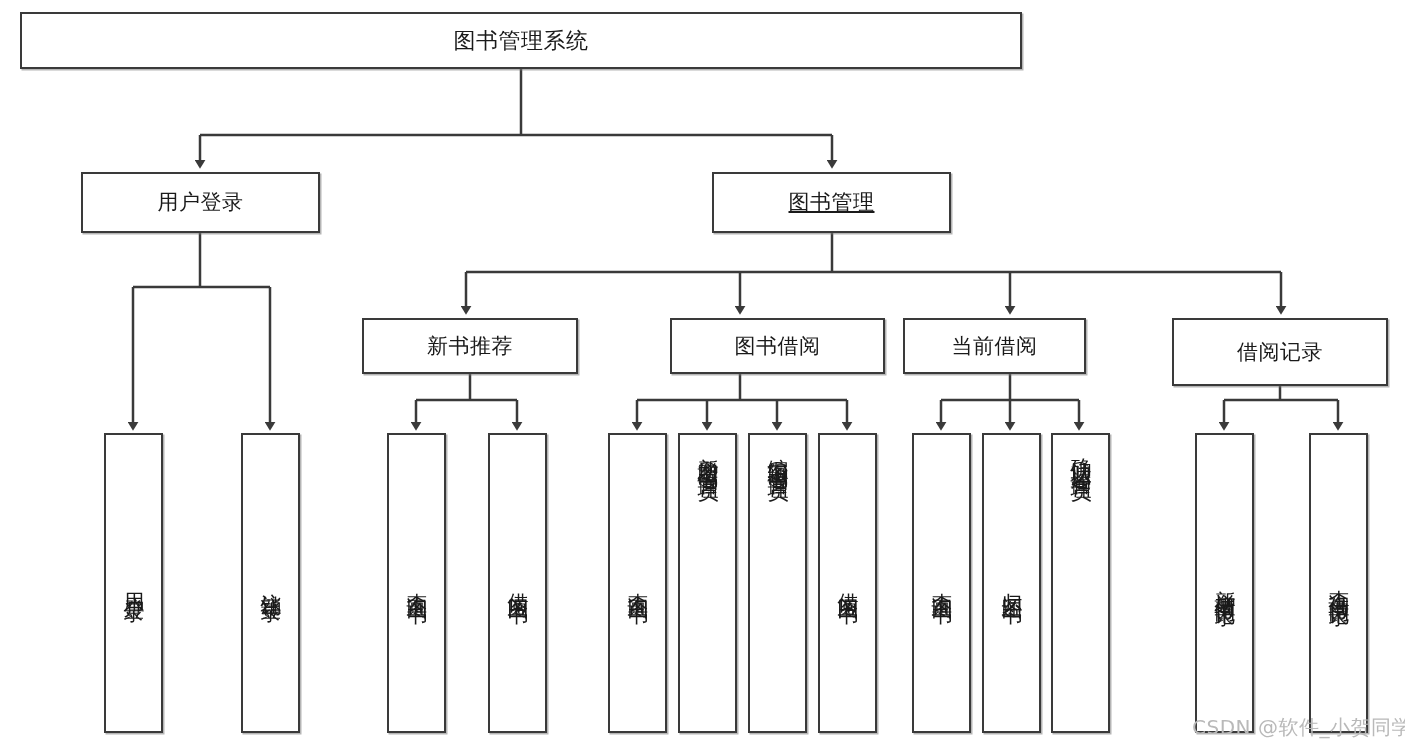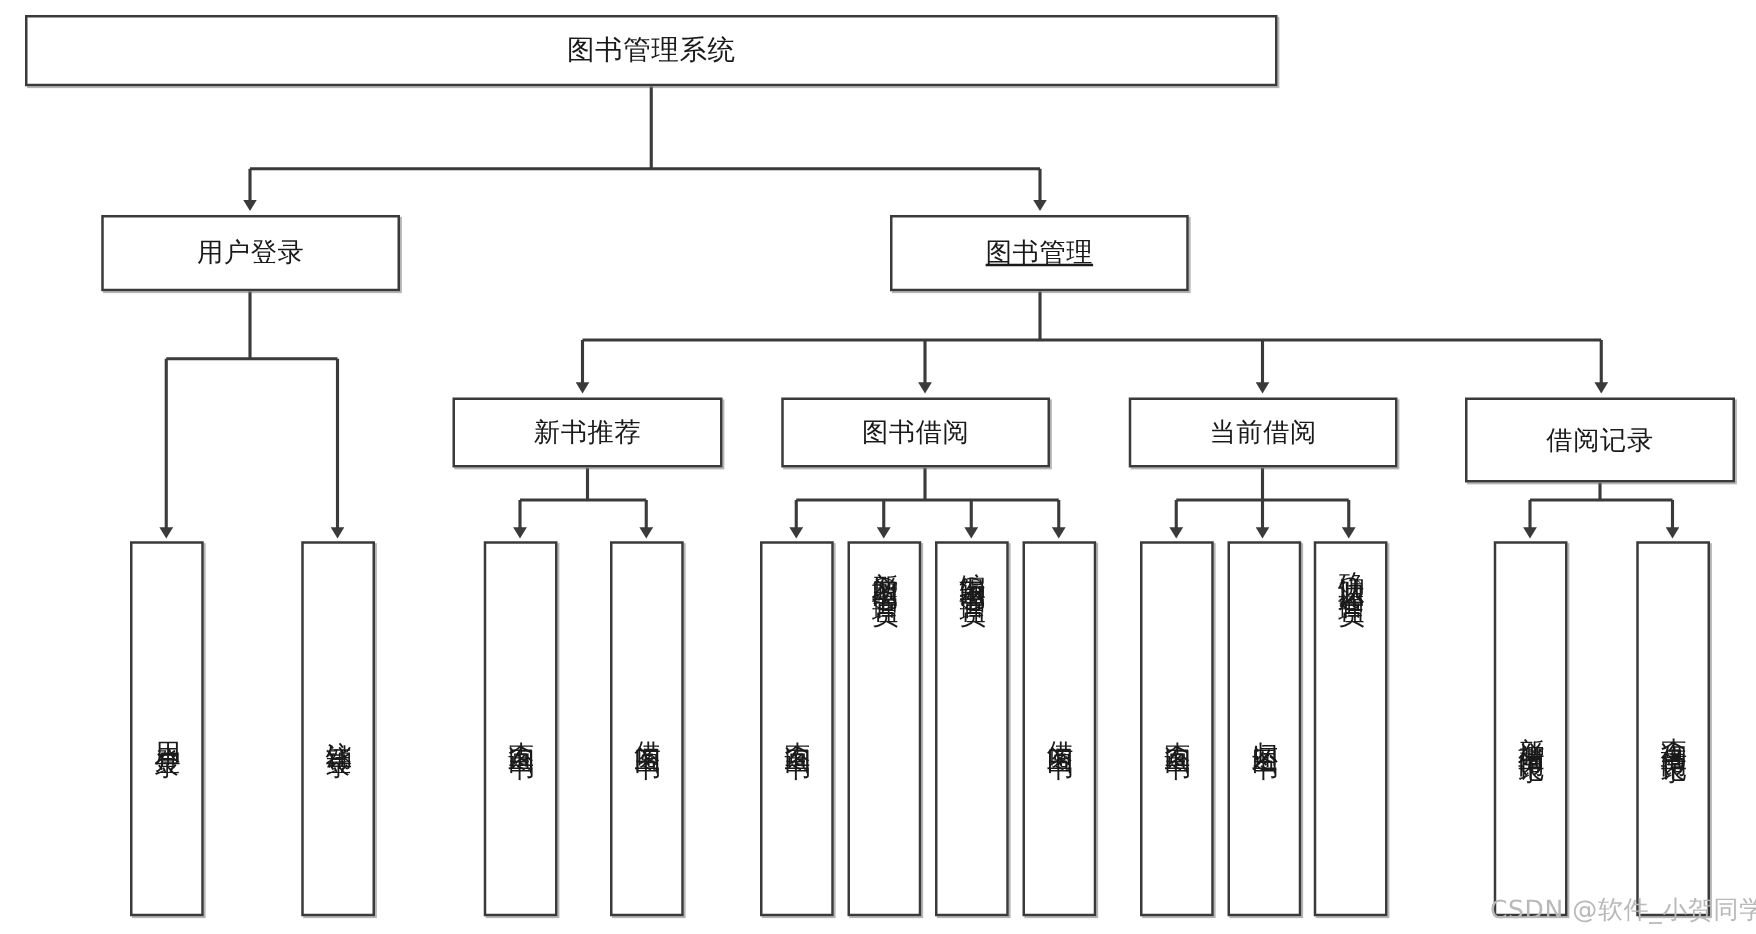"图书借阅" div.node { left: 625px -> 670px }
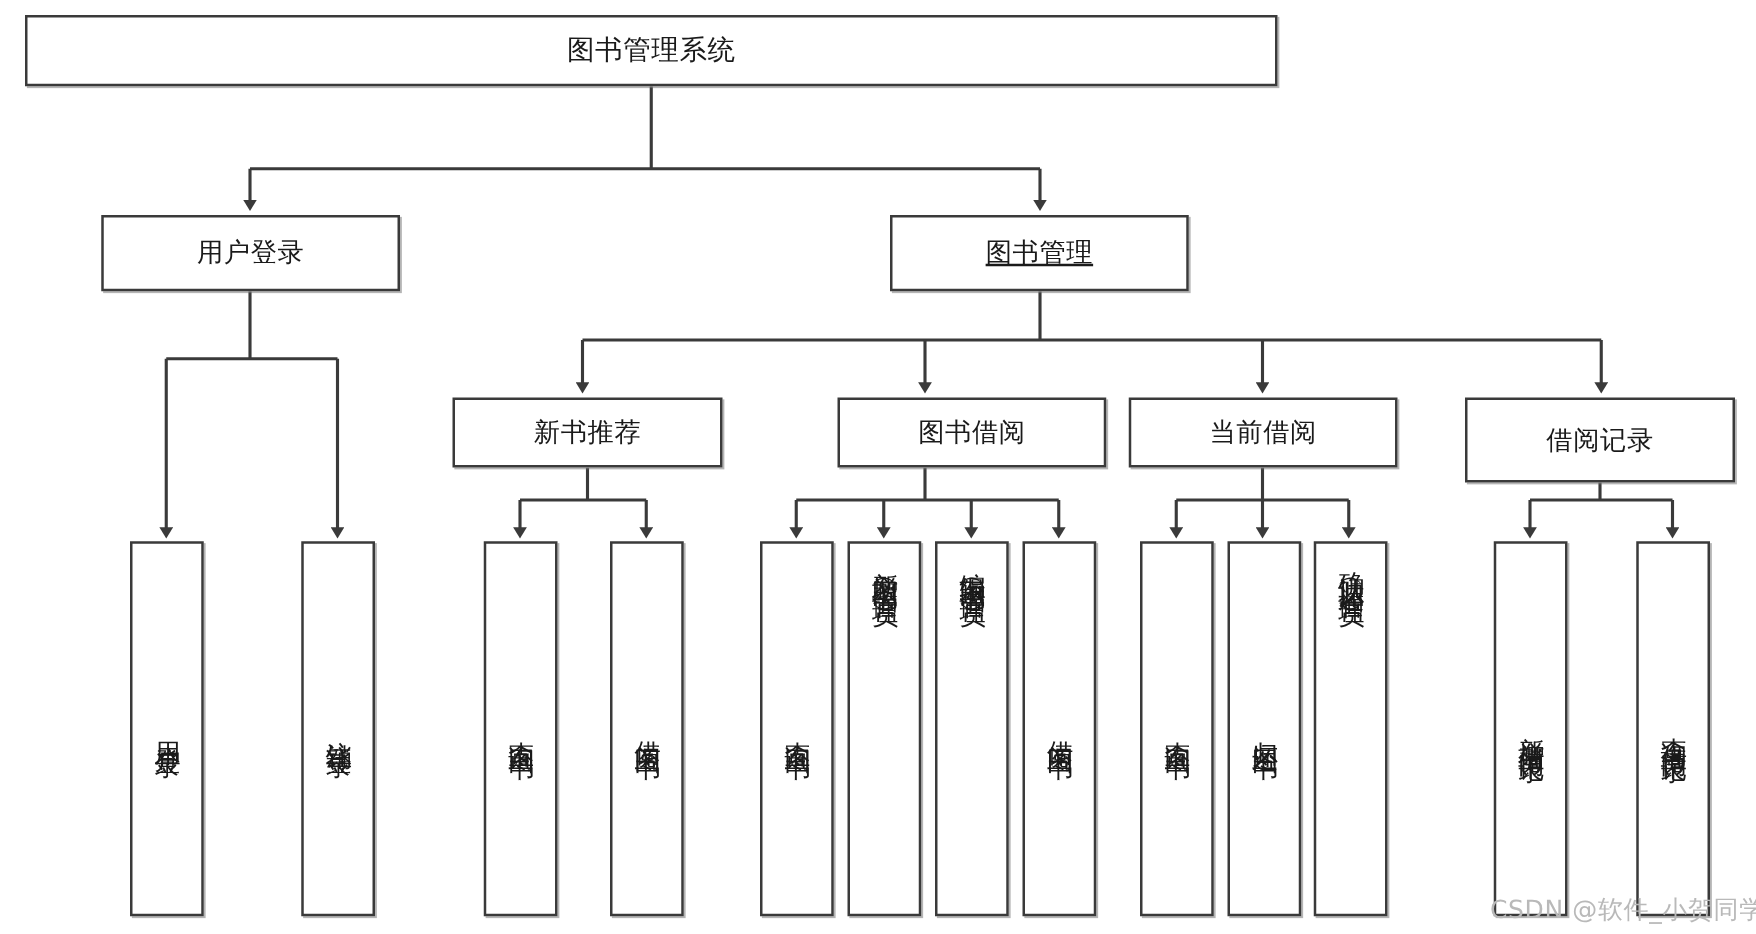"当前借阅" div.node { width: 215px -> 183px }
